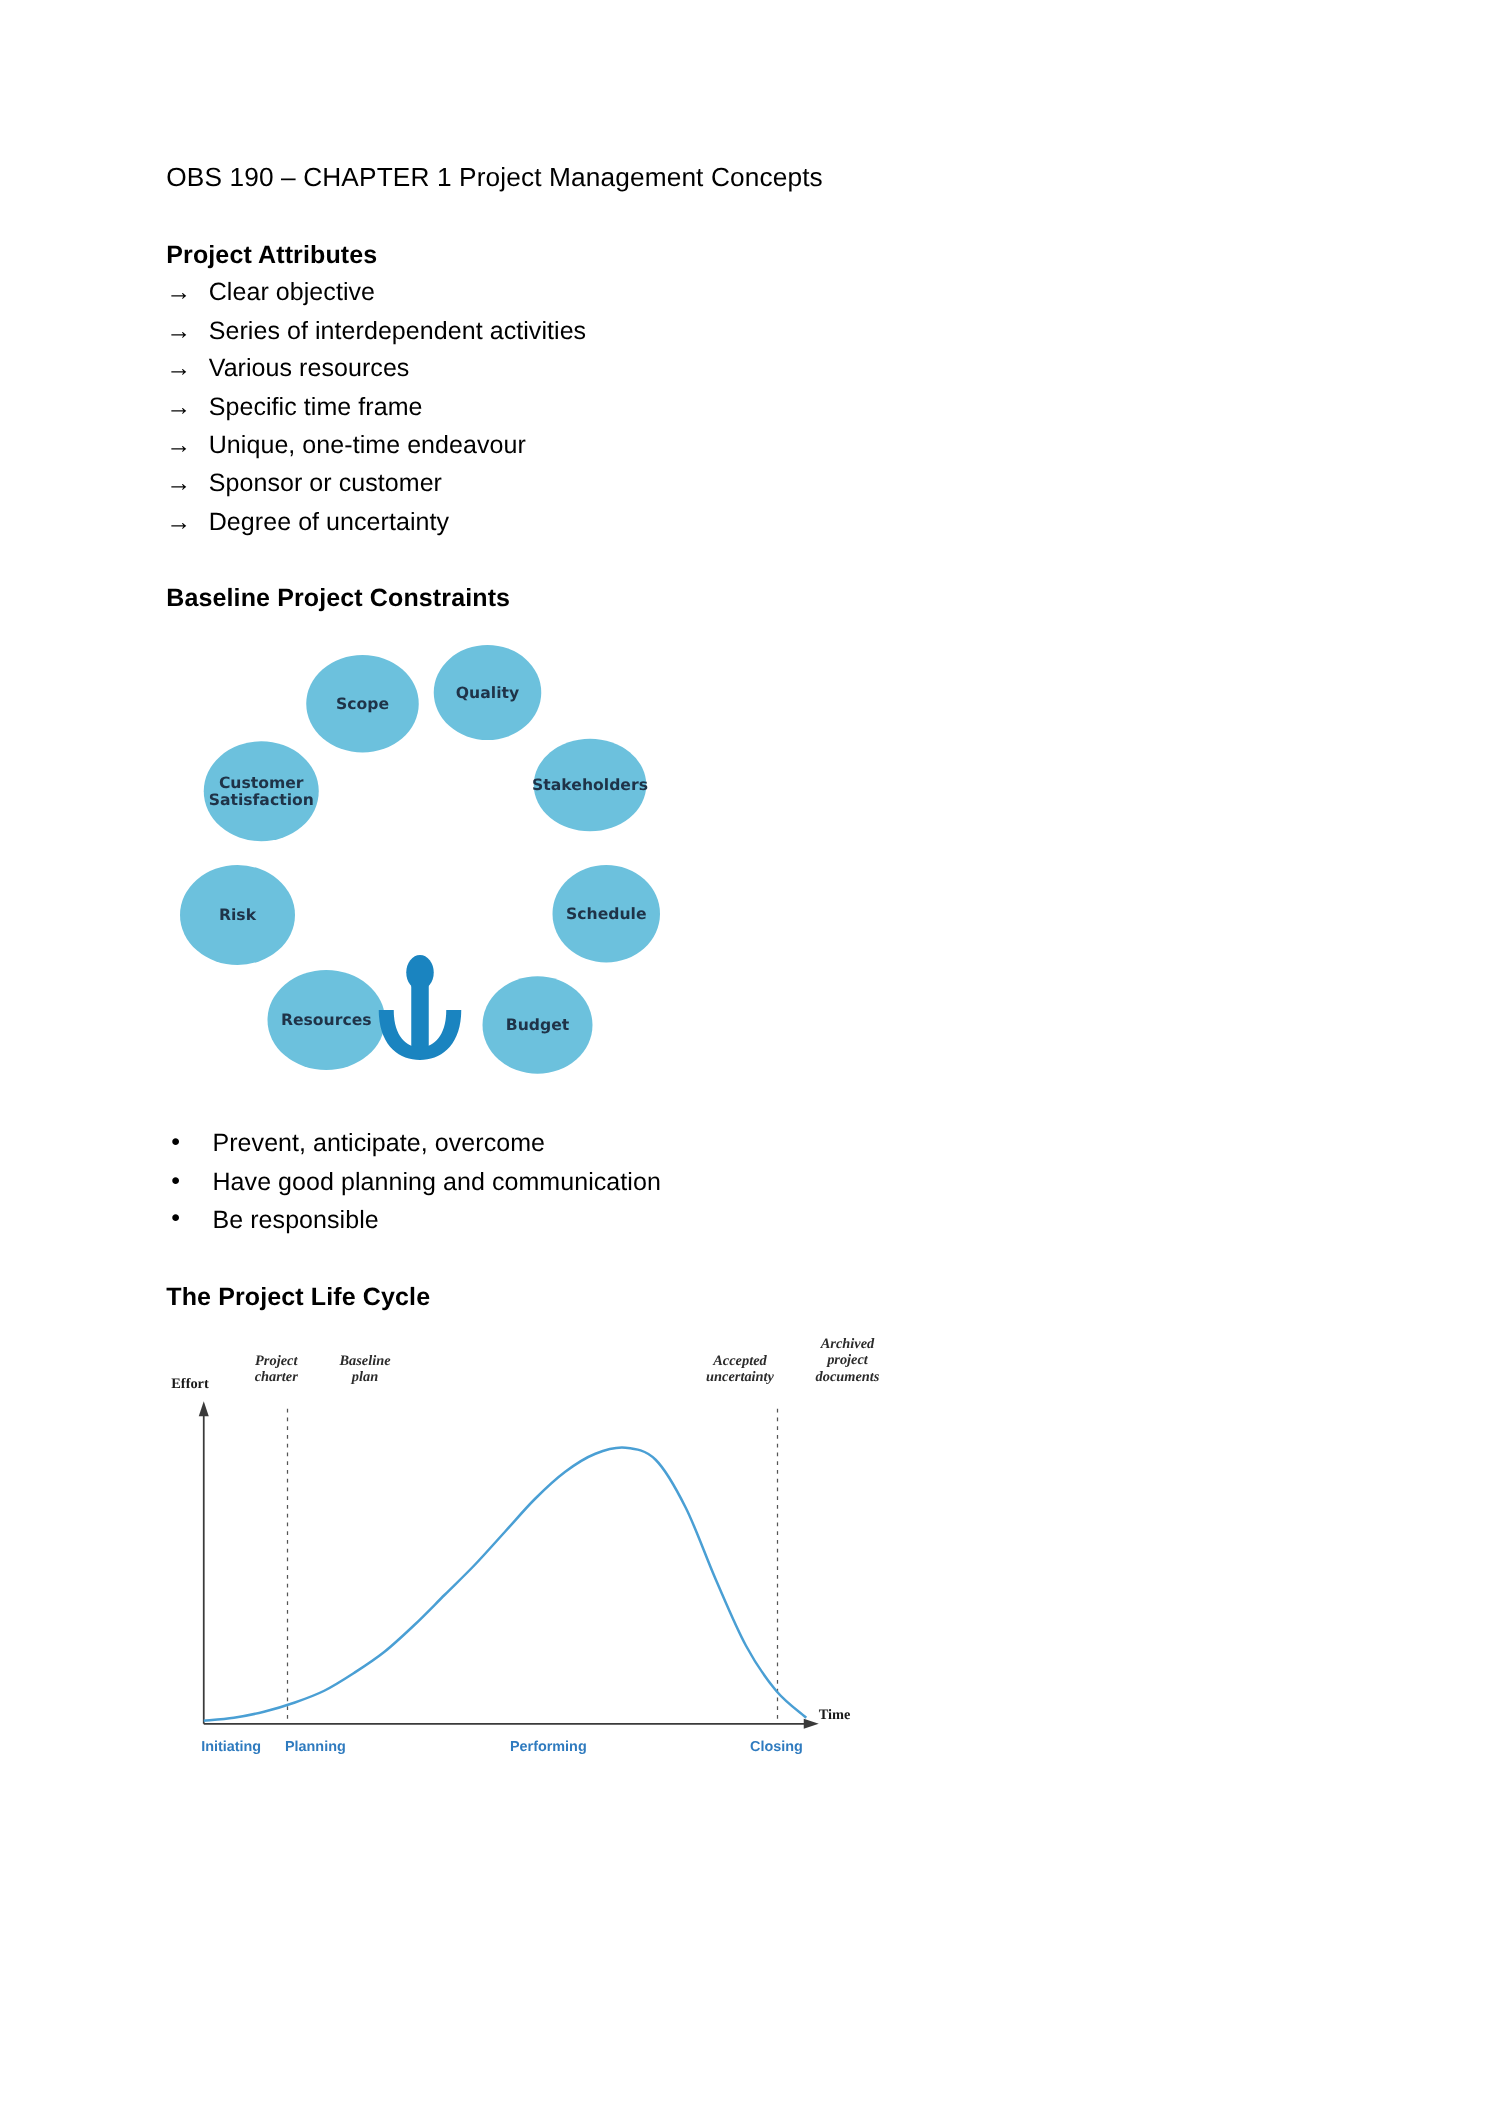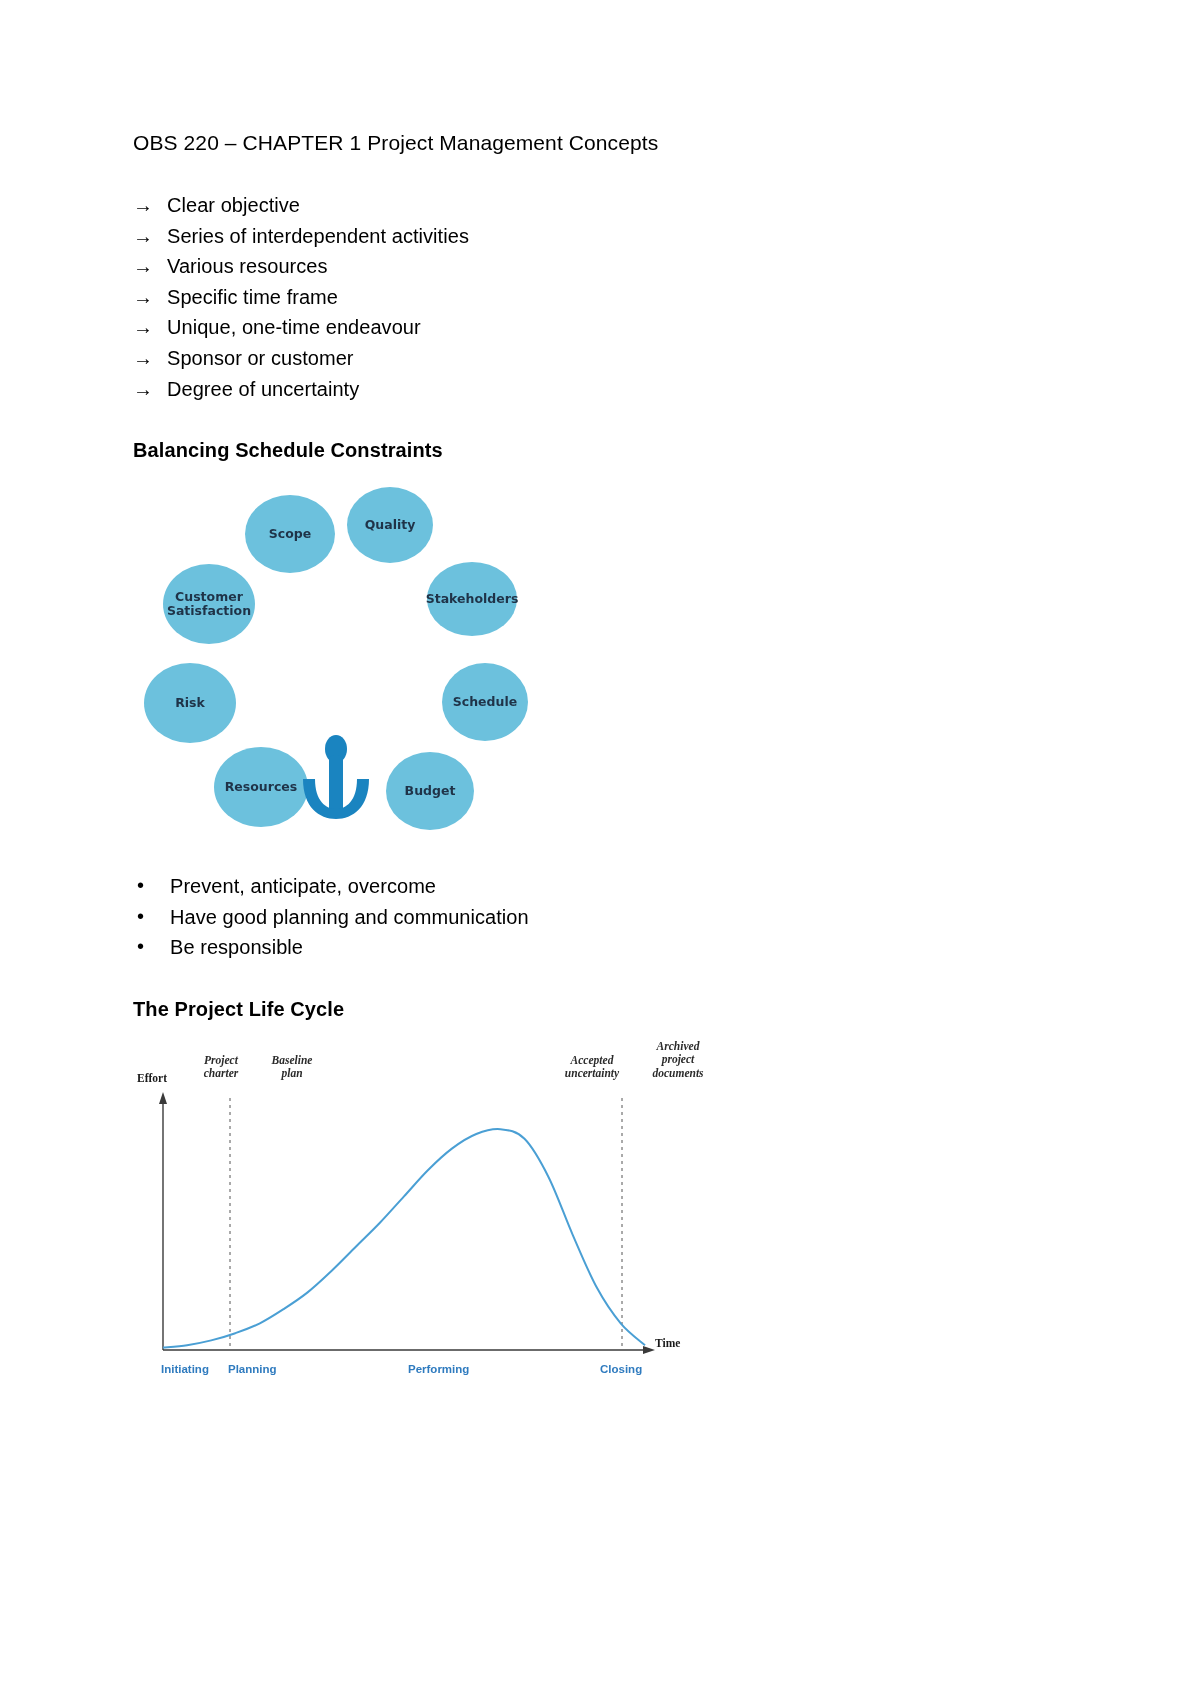"OBS 220 – CHAPTER 1" div.doc-title { text: 220 -> 190 }
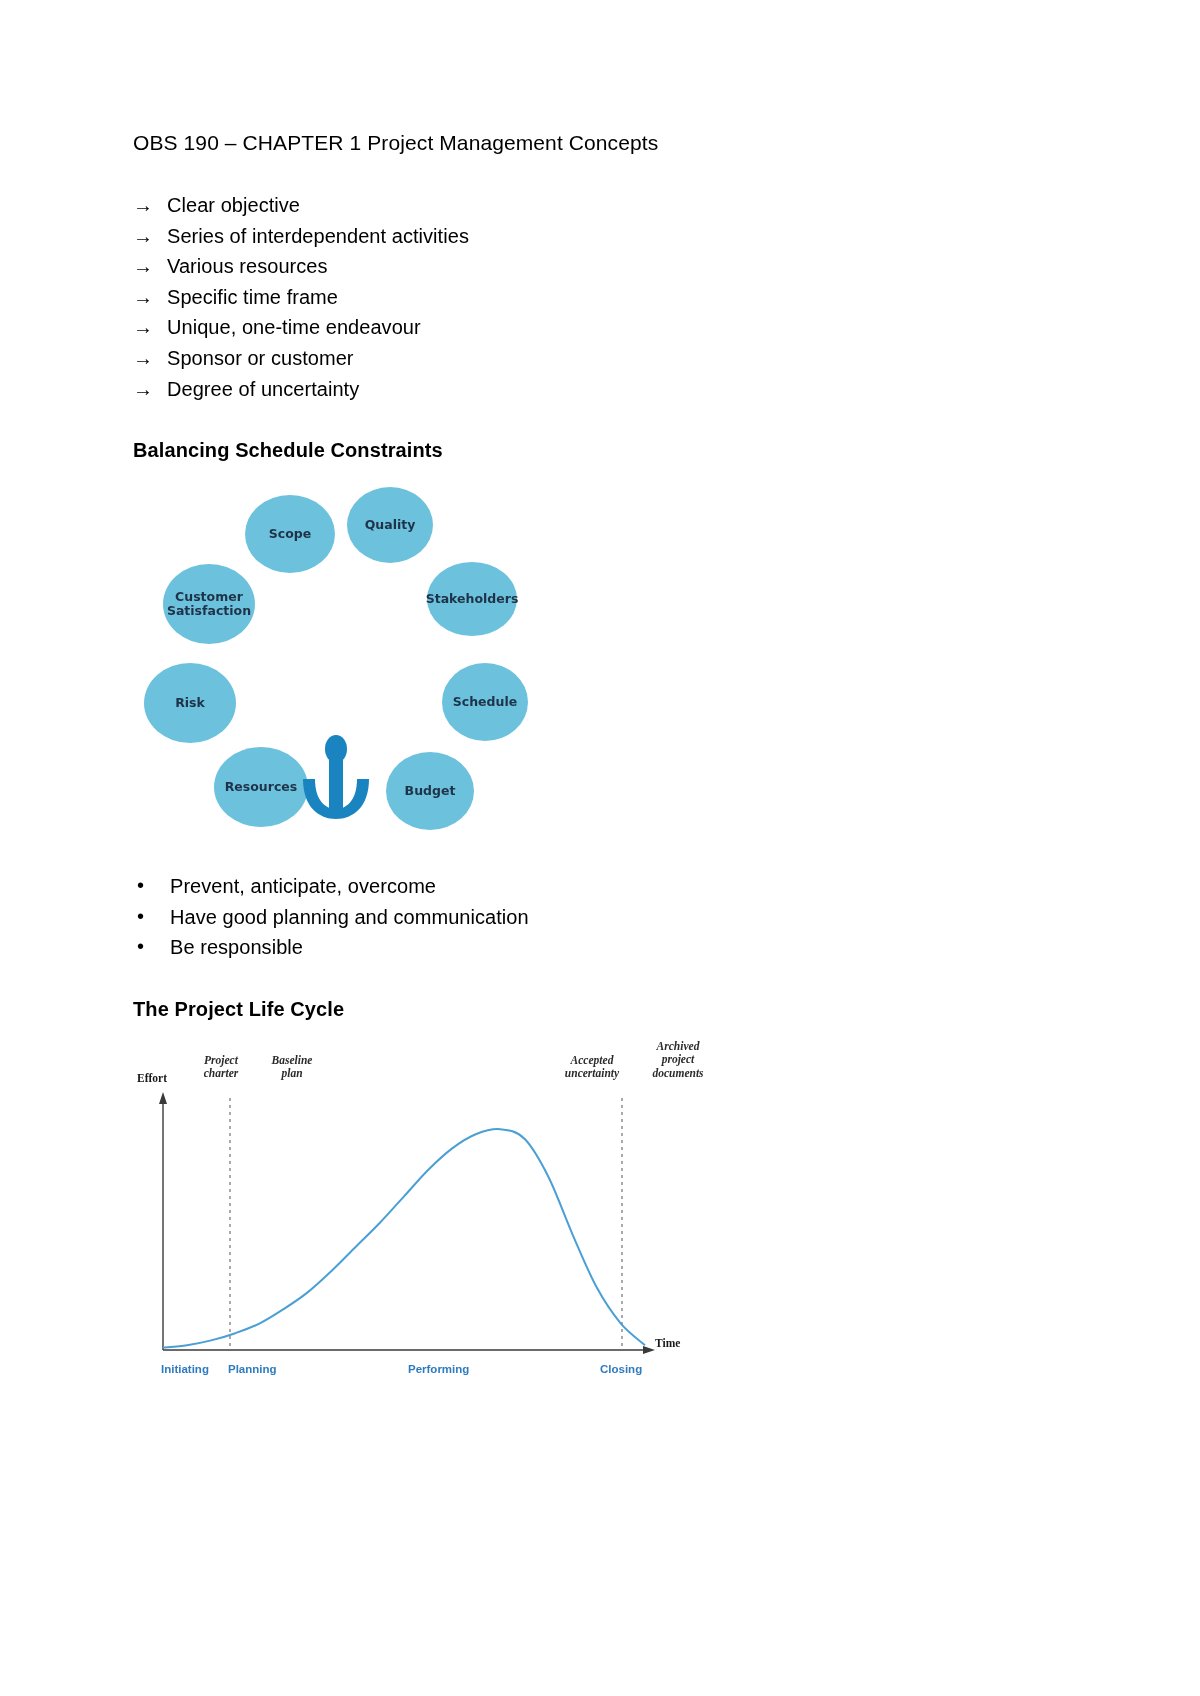"Project Attributes" h2.section-head { html: none -> <h2>Project Attributes</h2> }
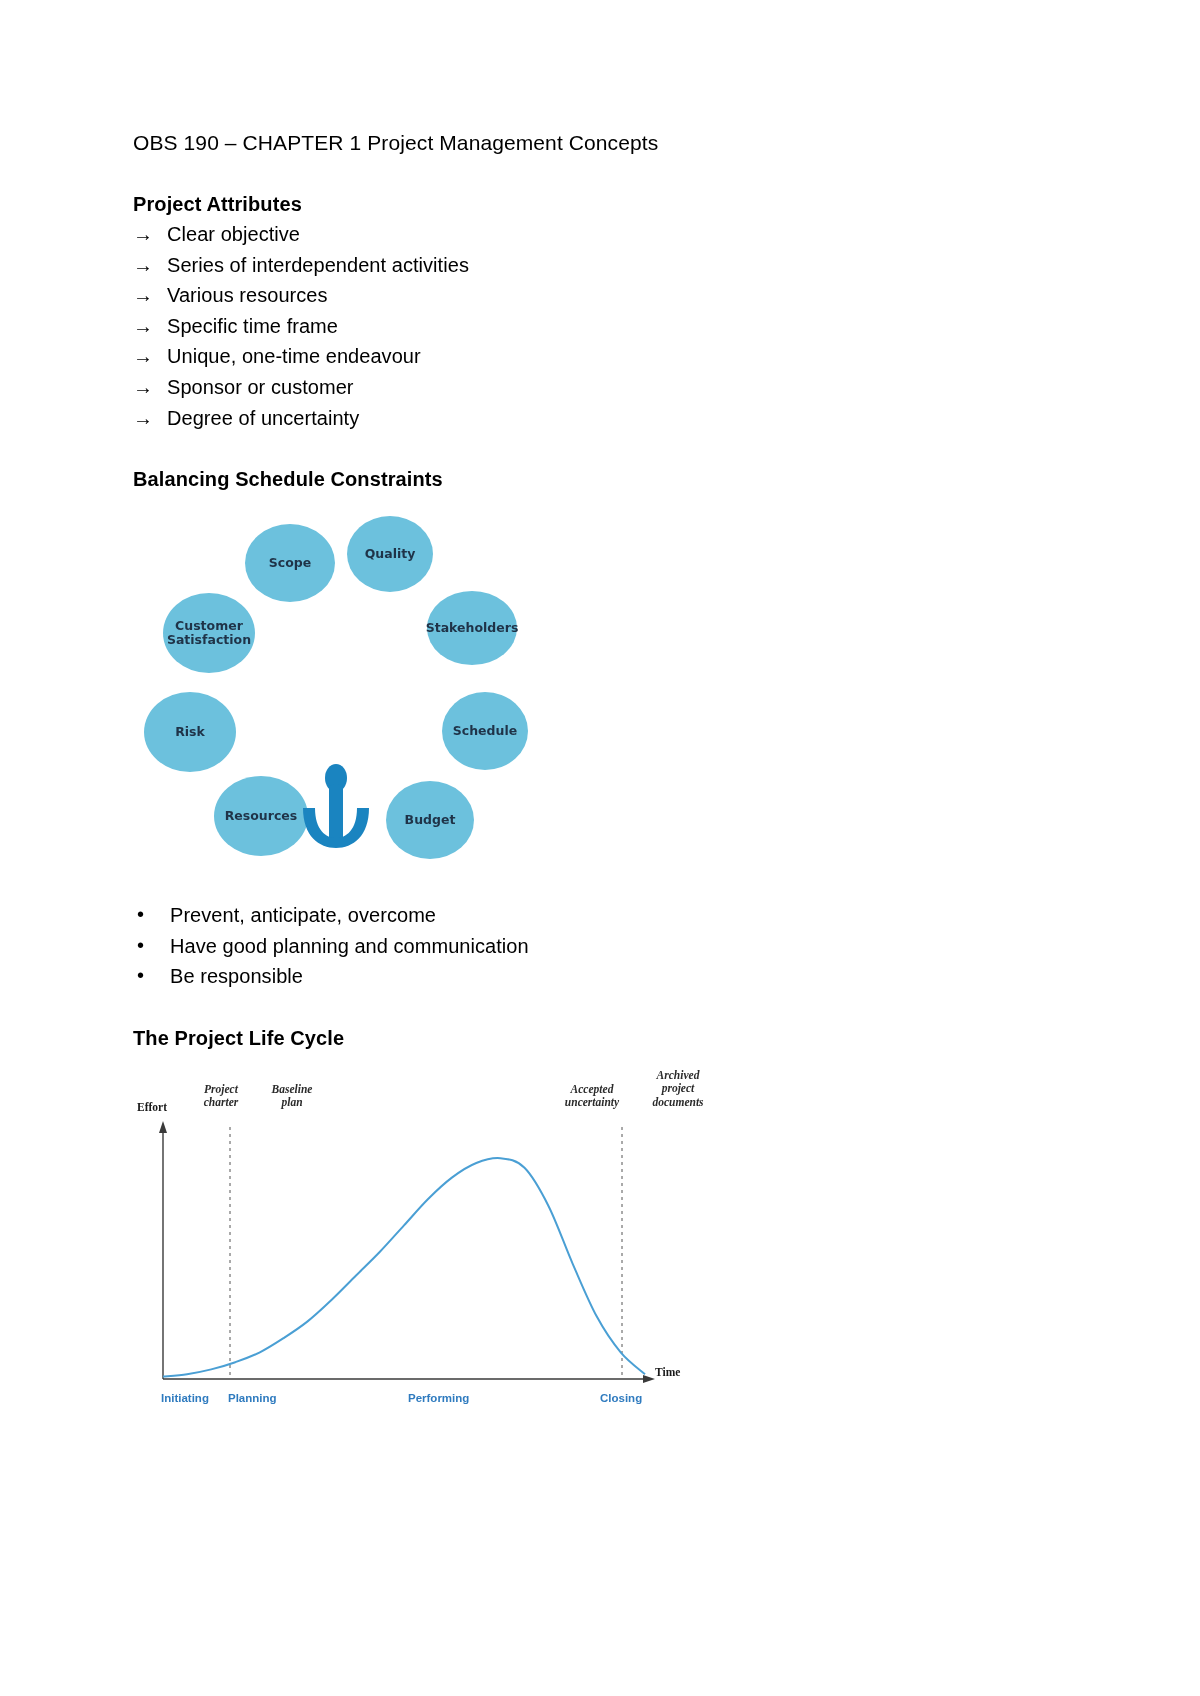"Balancing Schedule Constraints" h2.section-head { text: Balancing Schedule -> Baseline Project }
